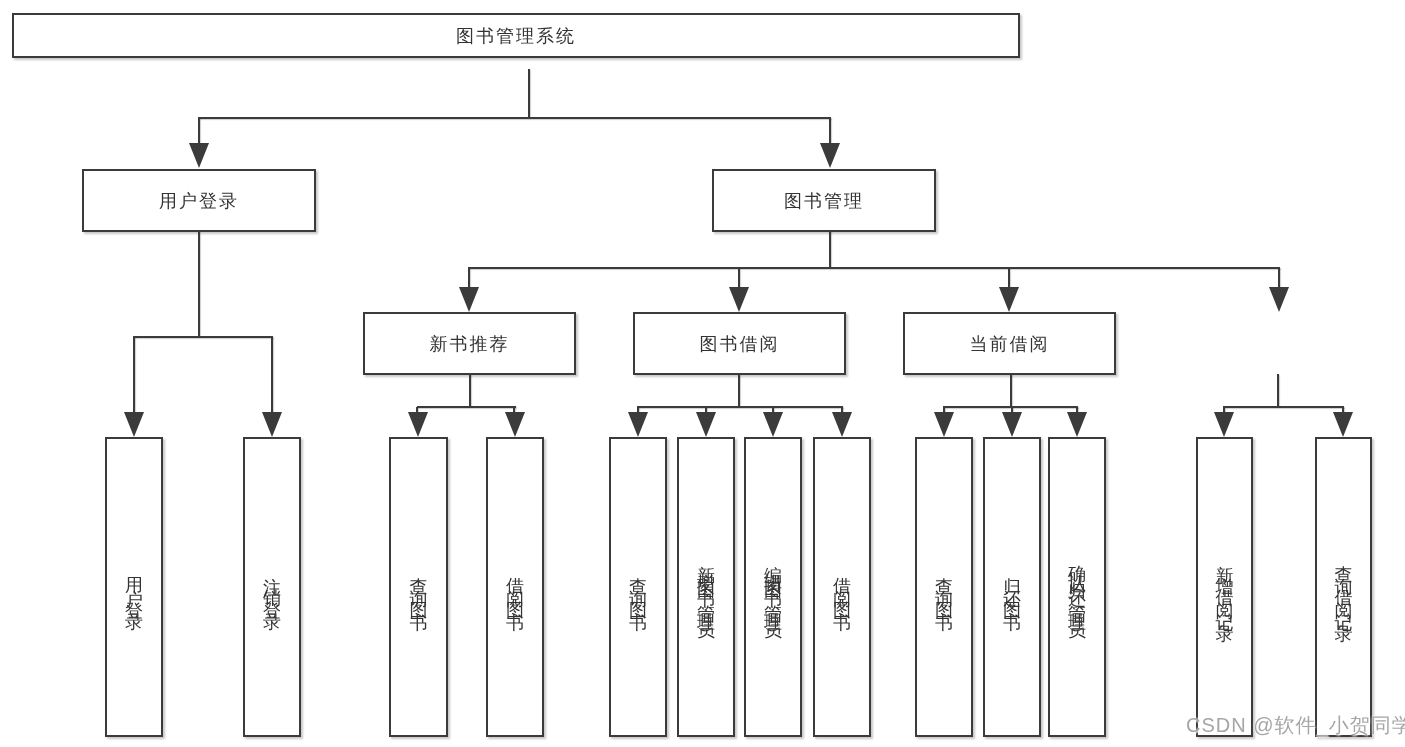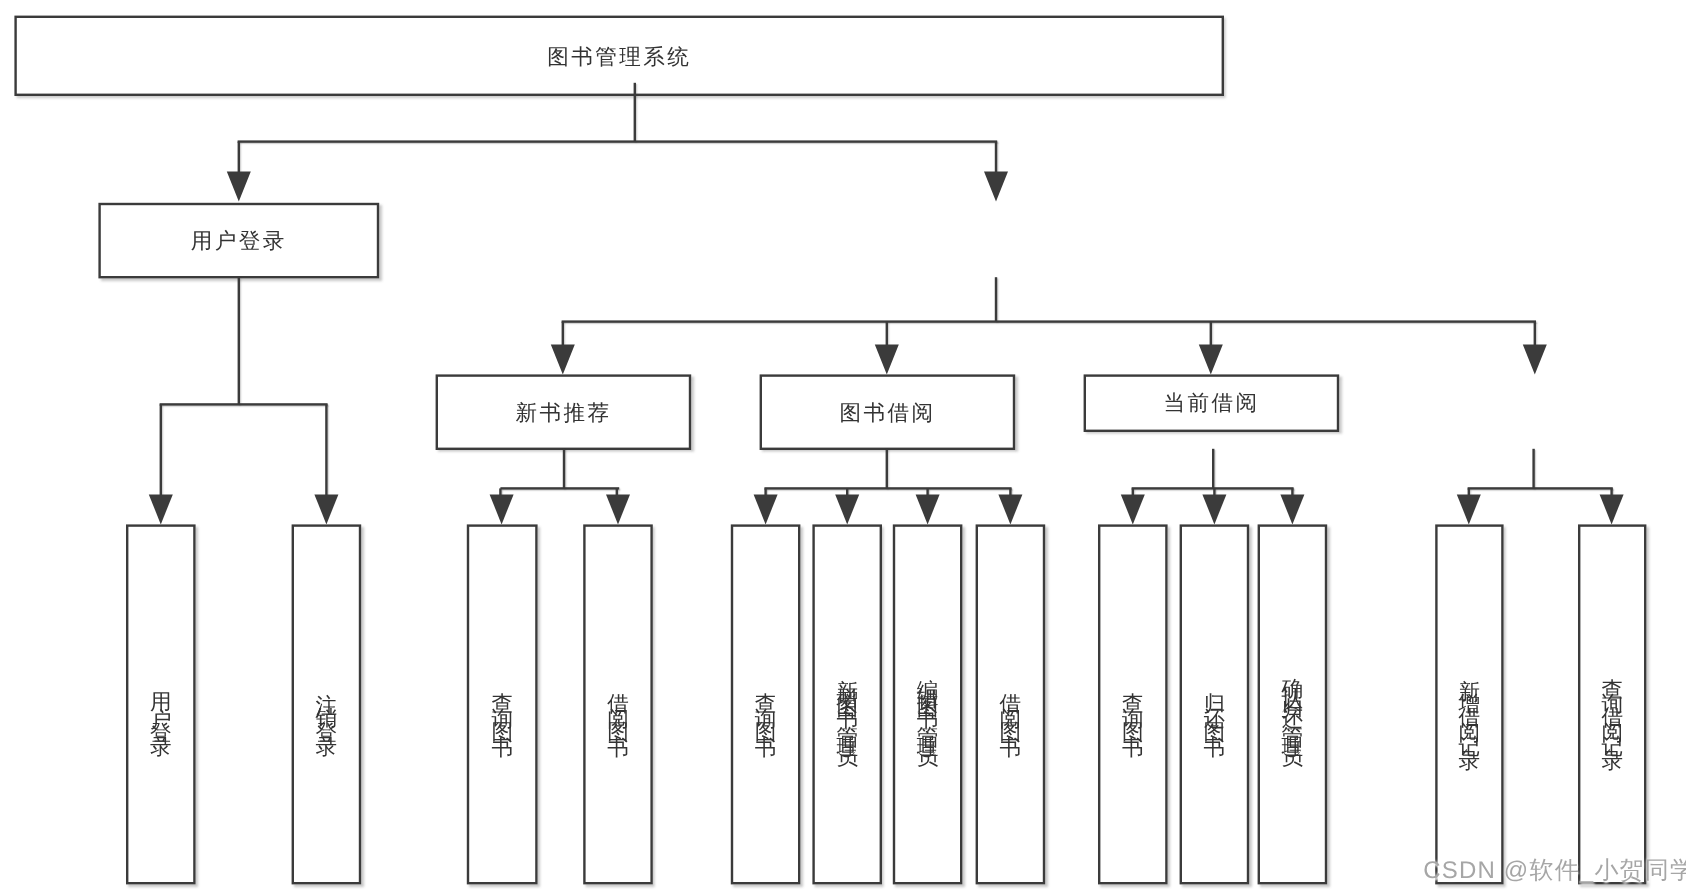"图书管理系统" div.box { height: 67px -> 45px }
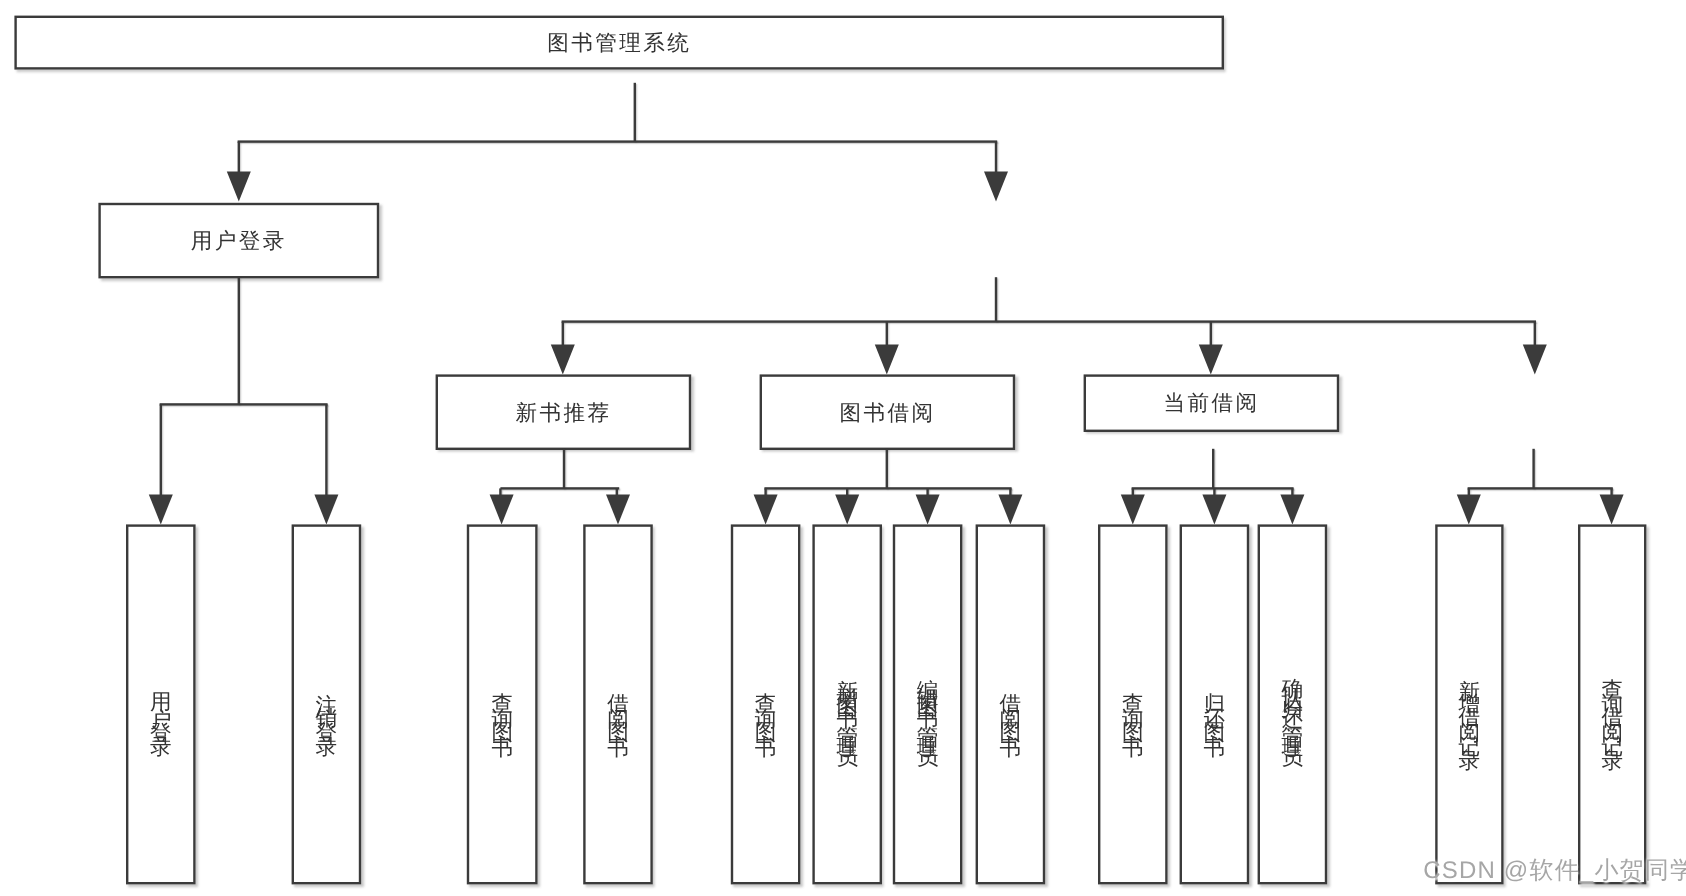"图书管理" div.box { html: none -> <div> <span>图书管理</span> </div> }
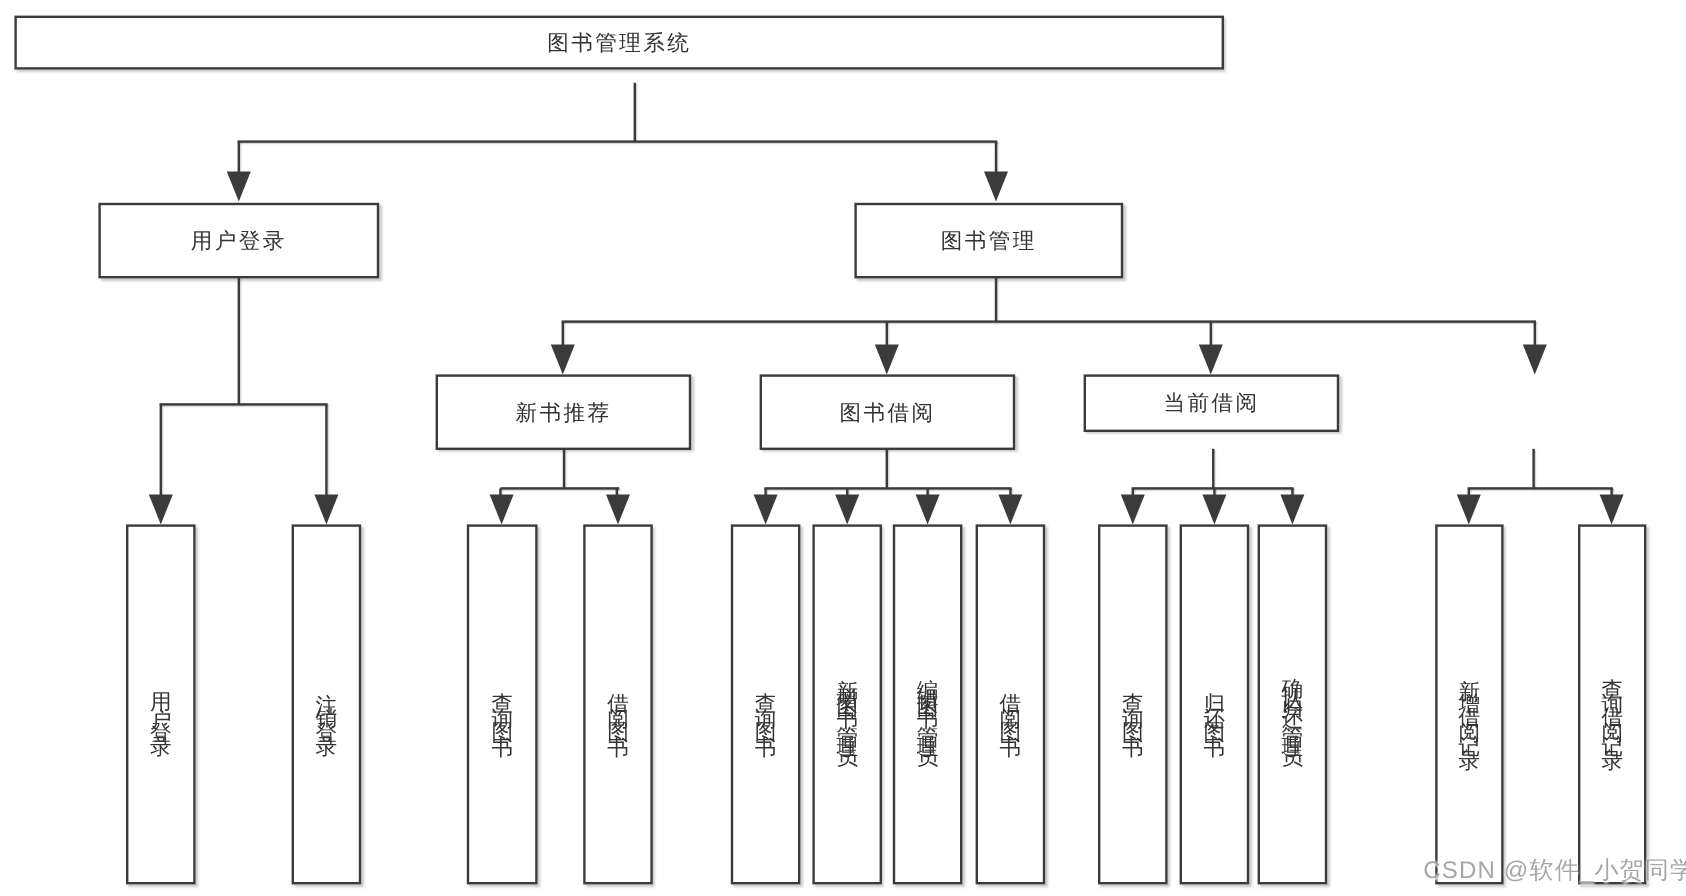"当前借阅" div.box { height: 48px -> 63px }
